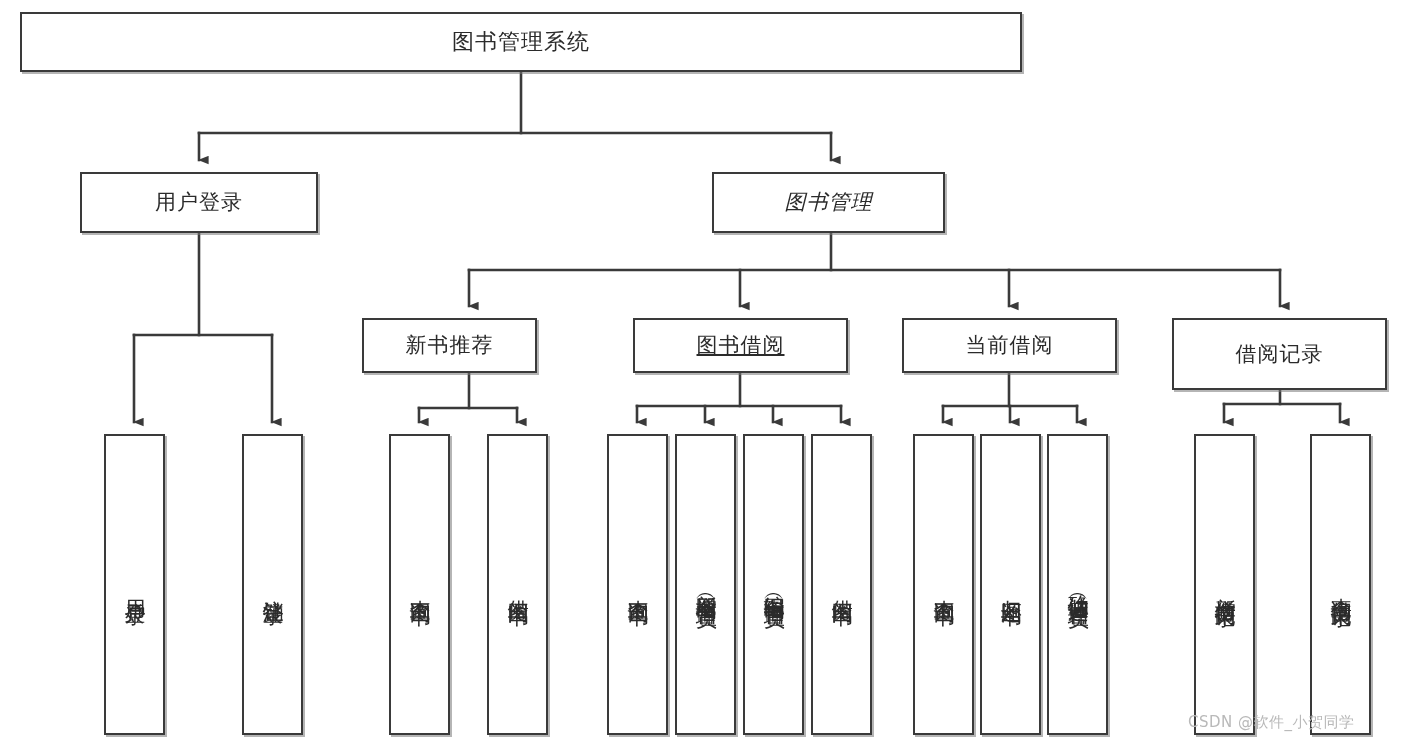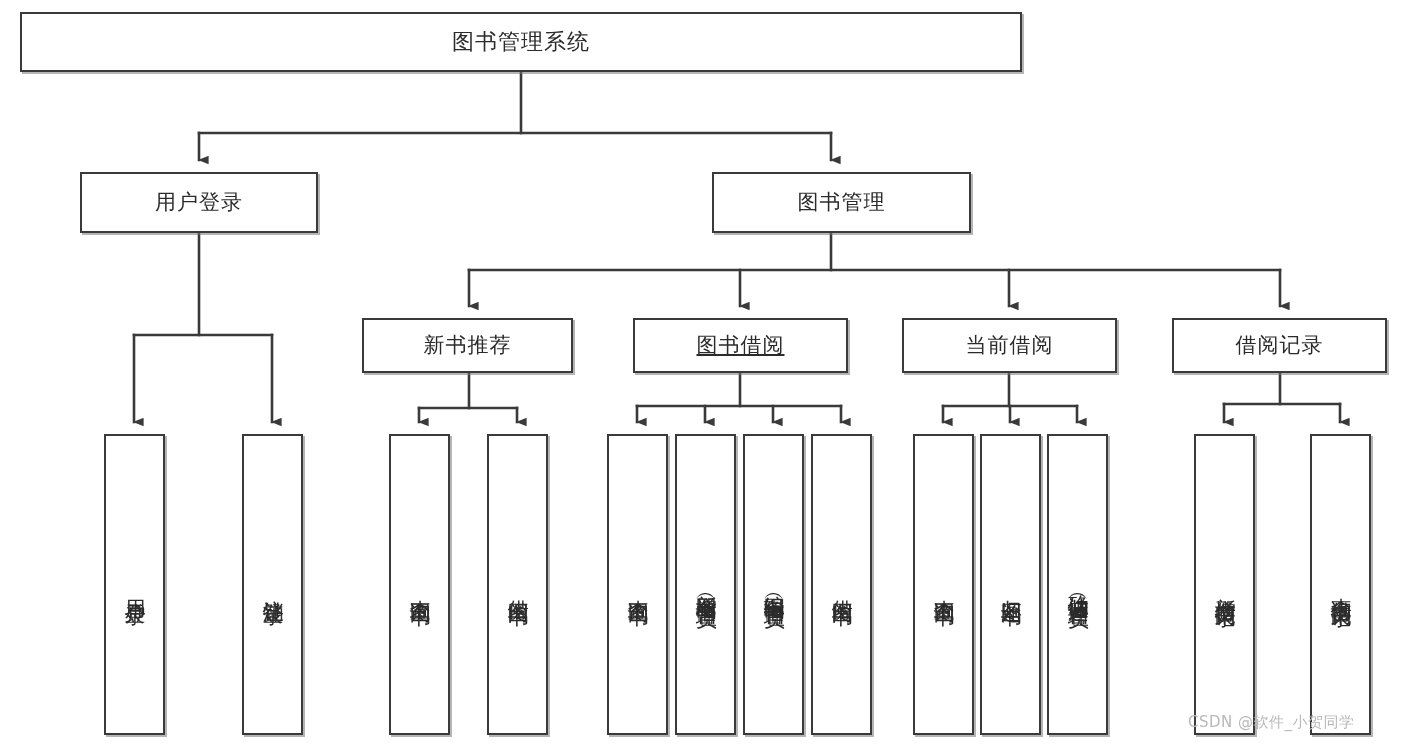"图书管理" div.node { font-style: none -> italic; width: 259px -> 233px }
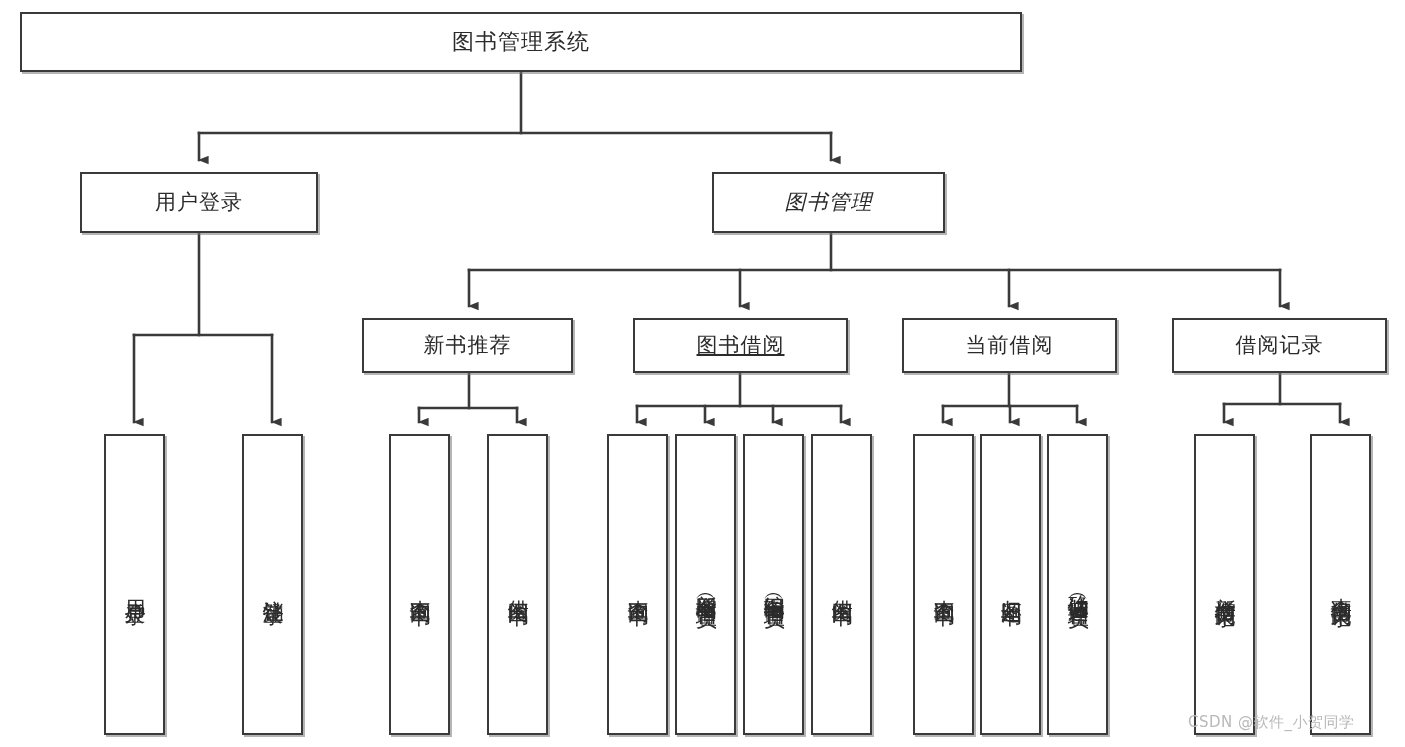"新书推荐" div.node { width: 211px -> 175px }
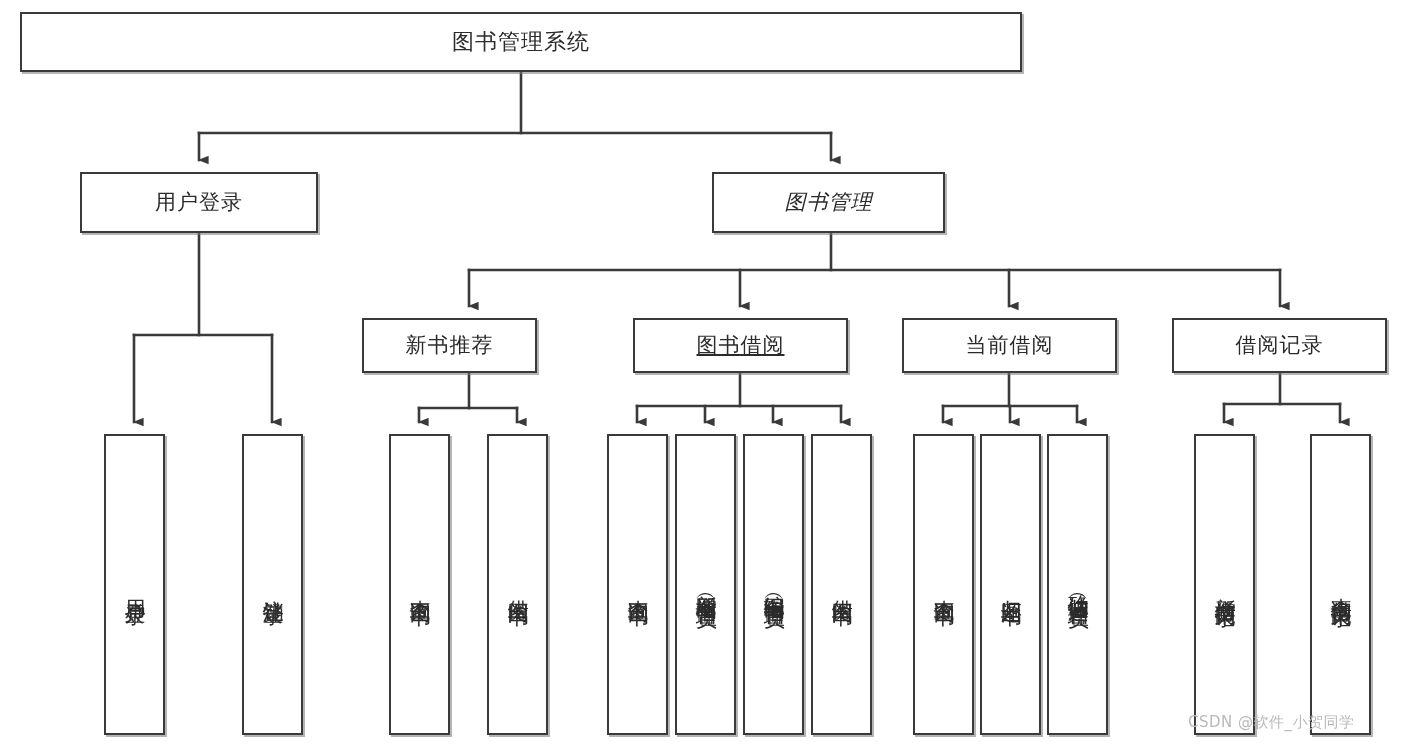"借阅记录" div.node { height: 55px -> 72px }
